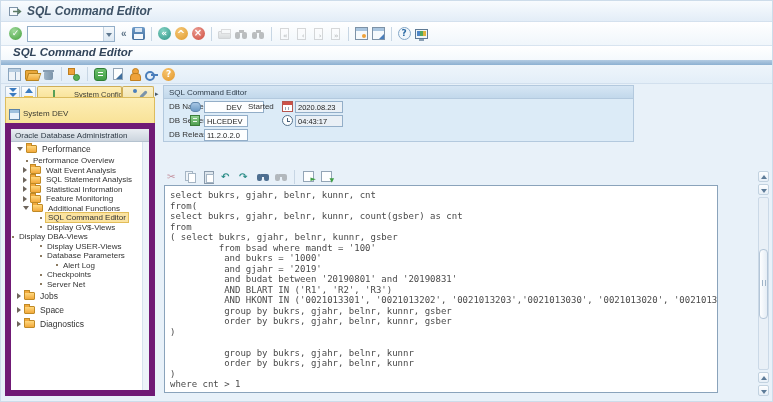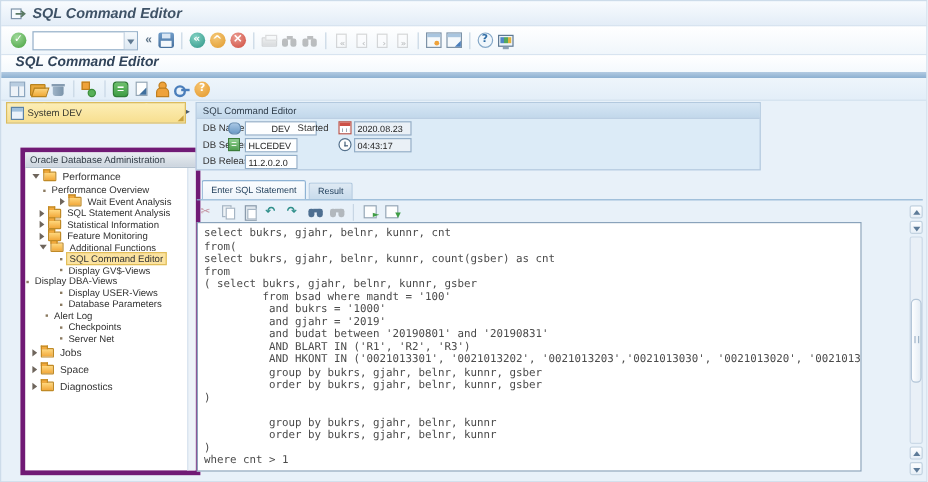"System DEV" .lp-system { height: 18px -> 33px; top: 84px -> 96px }
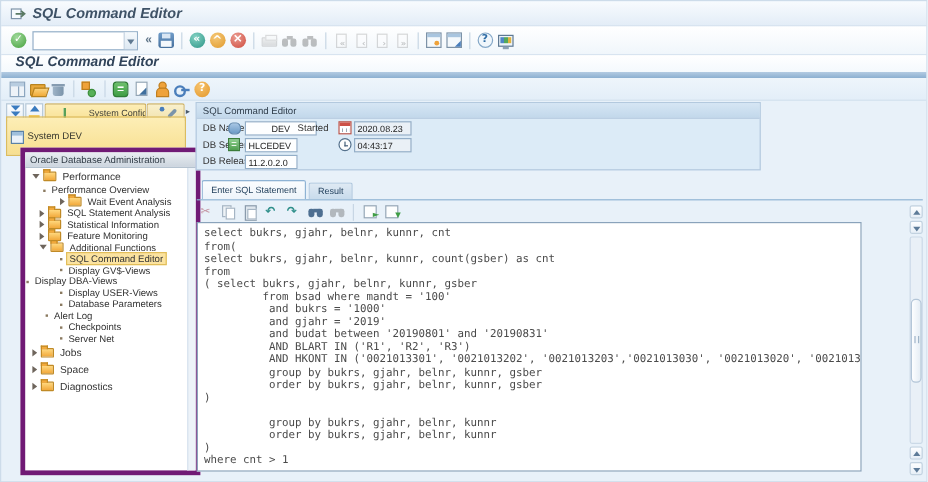"Oracle Database Administration" .lp-treebox { border: 4px solid #701a75 -> 6px solid #701a75; left: 16px -> 4px }
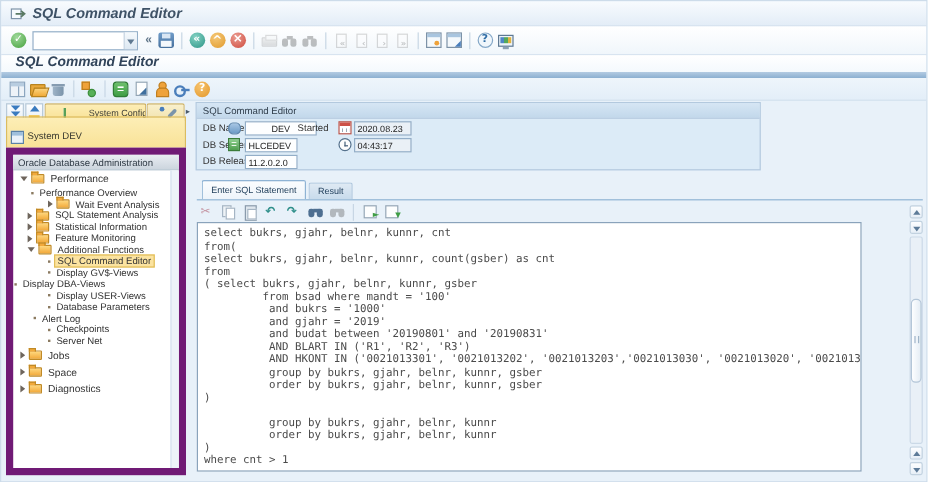"Enter SQL Statement" div.tabstrip { html: <div> <span>Enter SQL Statement</span> <span>Result</span> </div> -> none }
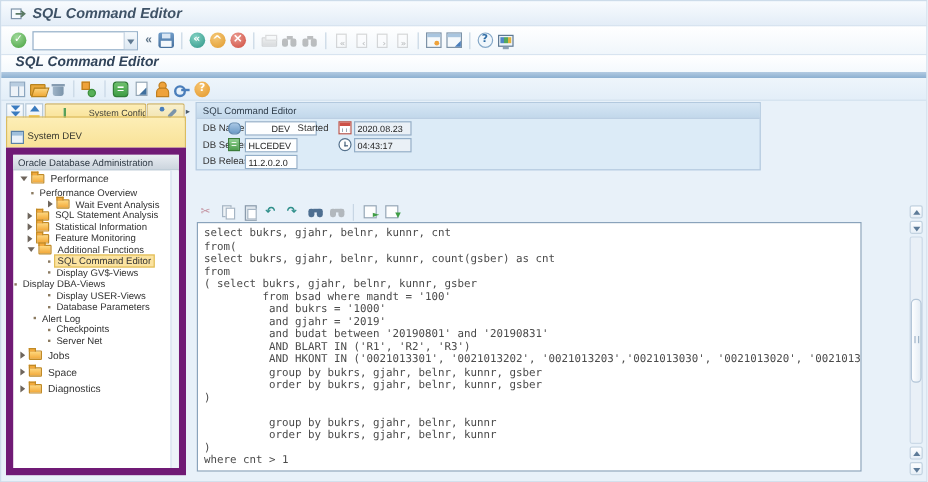"Wait Event Analysis" div.trow { padding-left: 27px -> 10px }
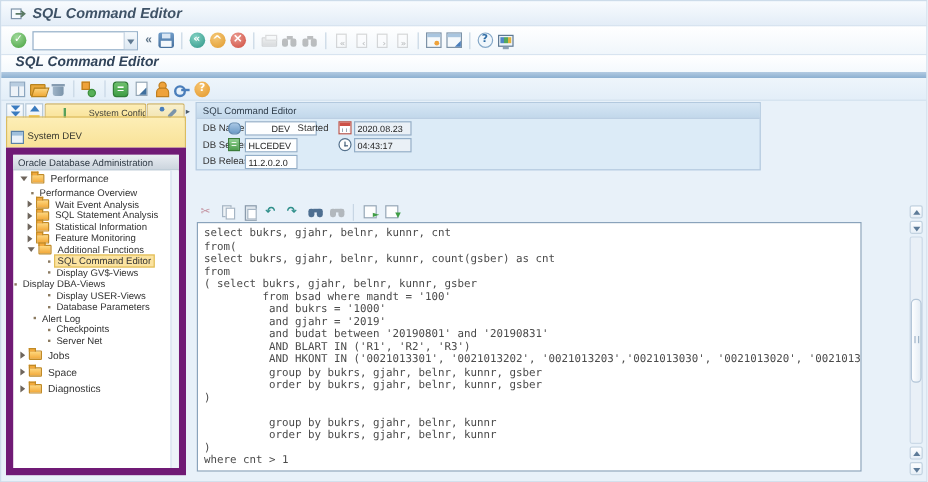"Alert Log" div.trow { padding-left: 16px -> 44px }
